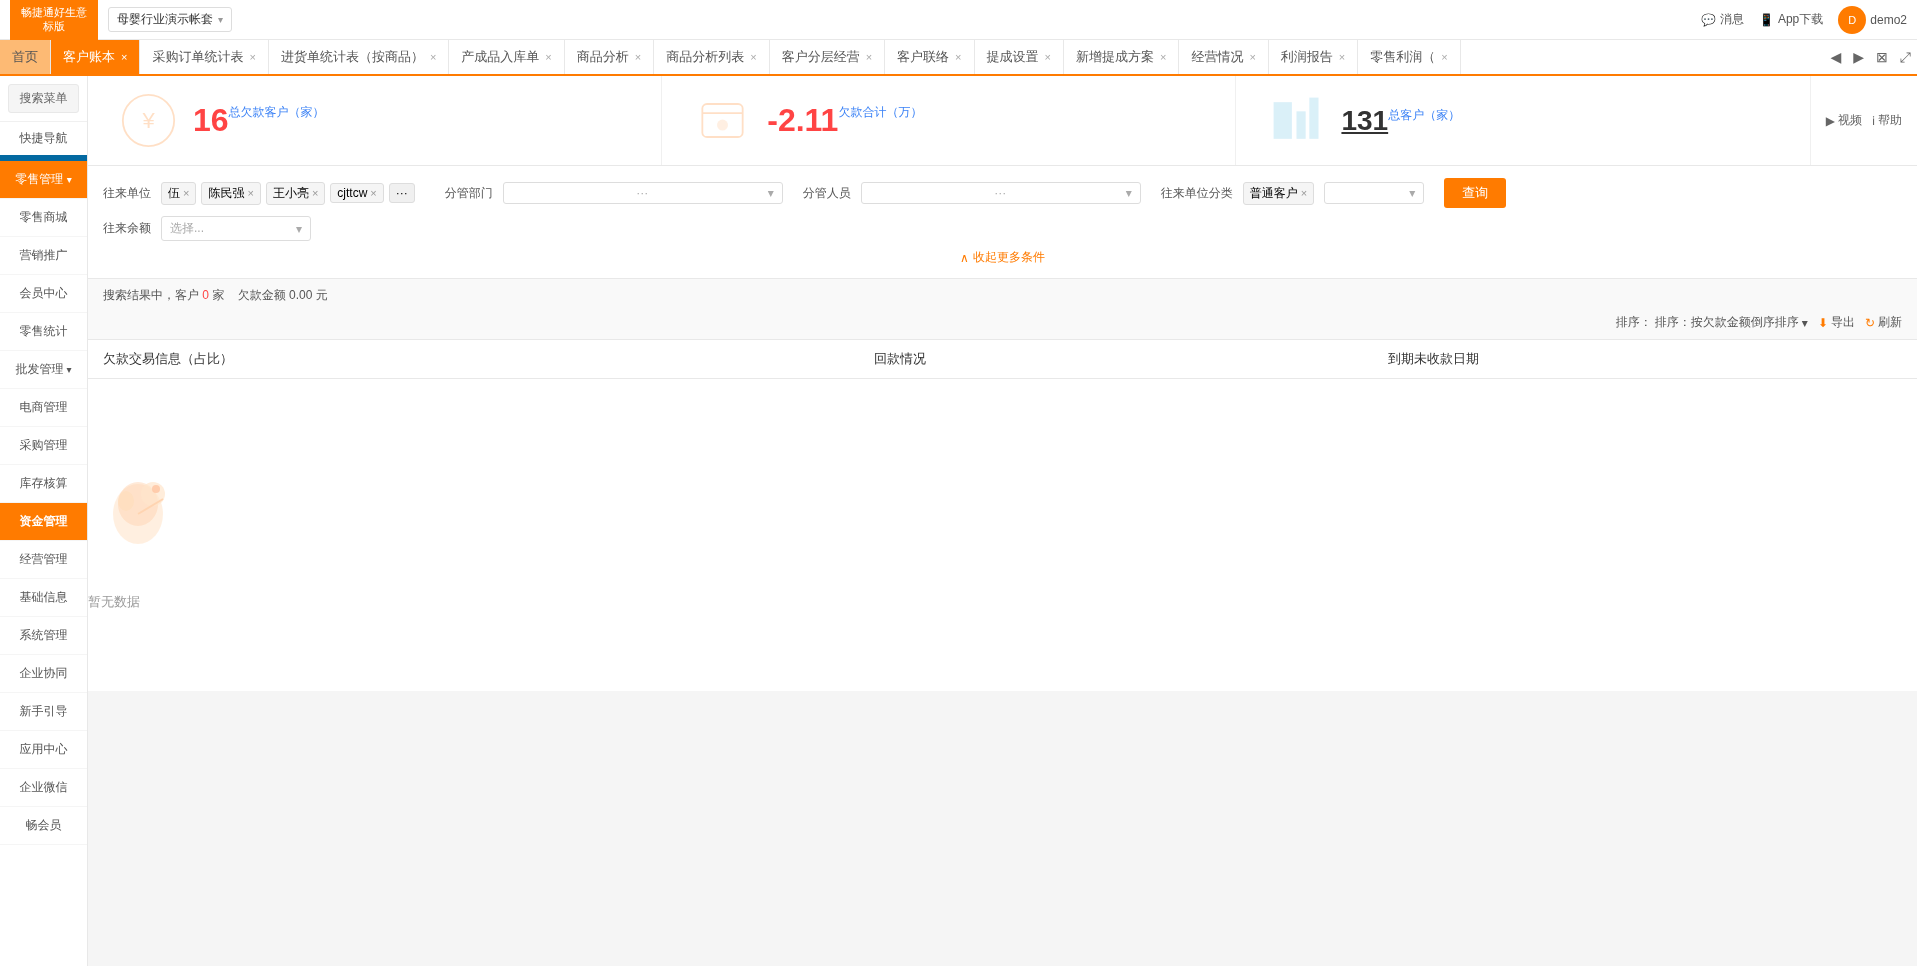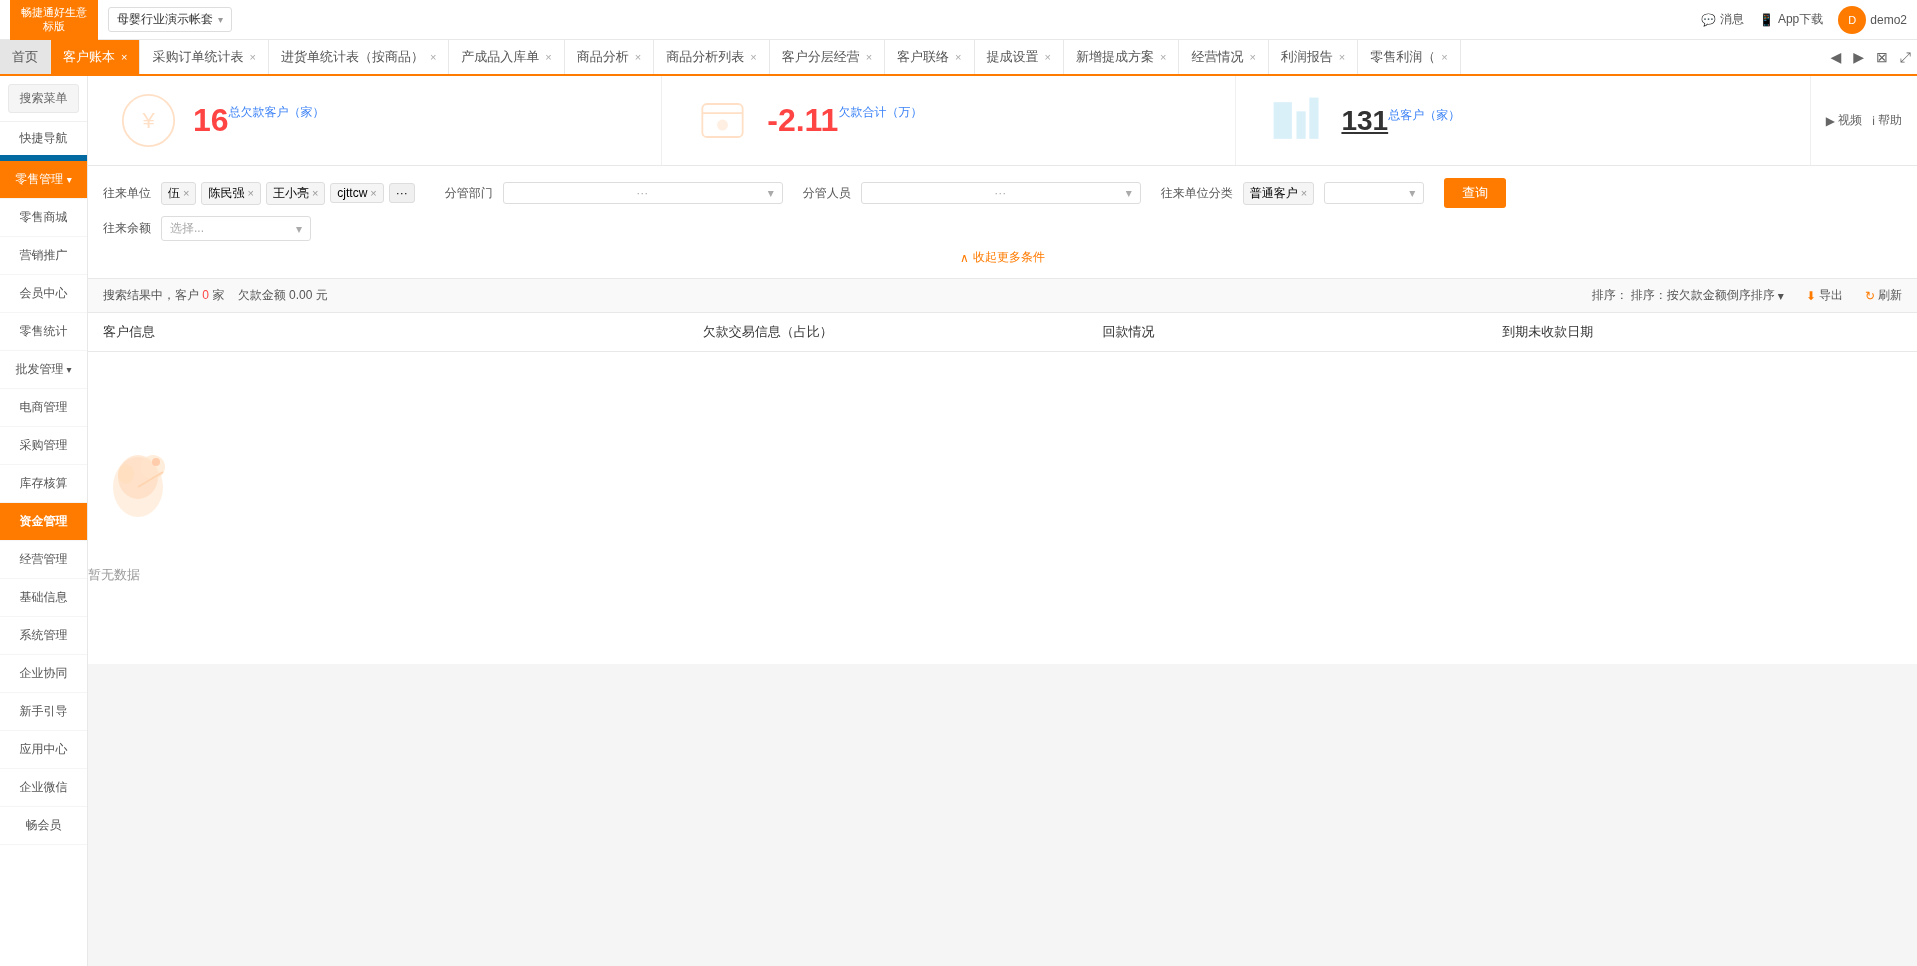"首页" .nav-tab.home { background: #e5e5e5 -> #fdba74 }
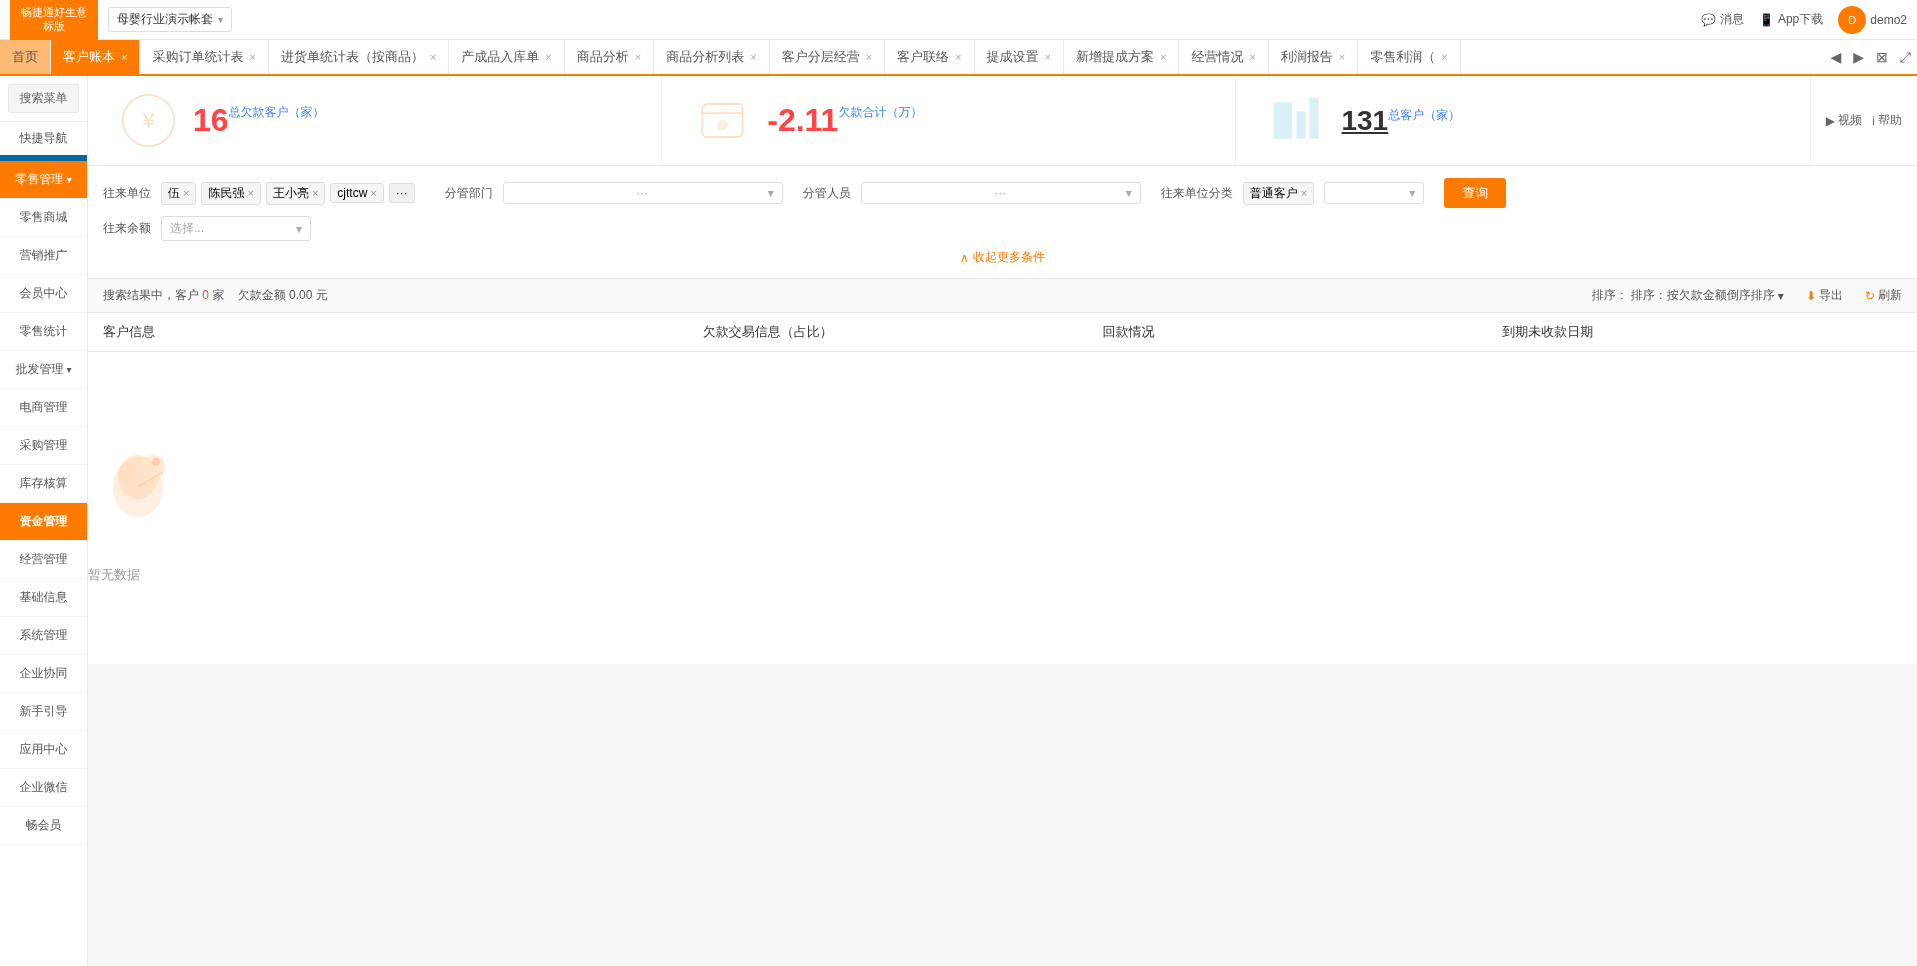"搜索结果中，客户 0 家 欠款金额 0.00" .search-result-bar { flex-direction: none -> column }
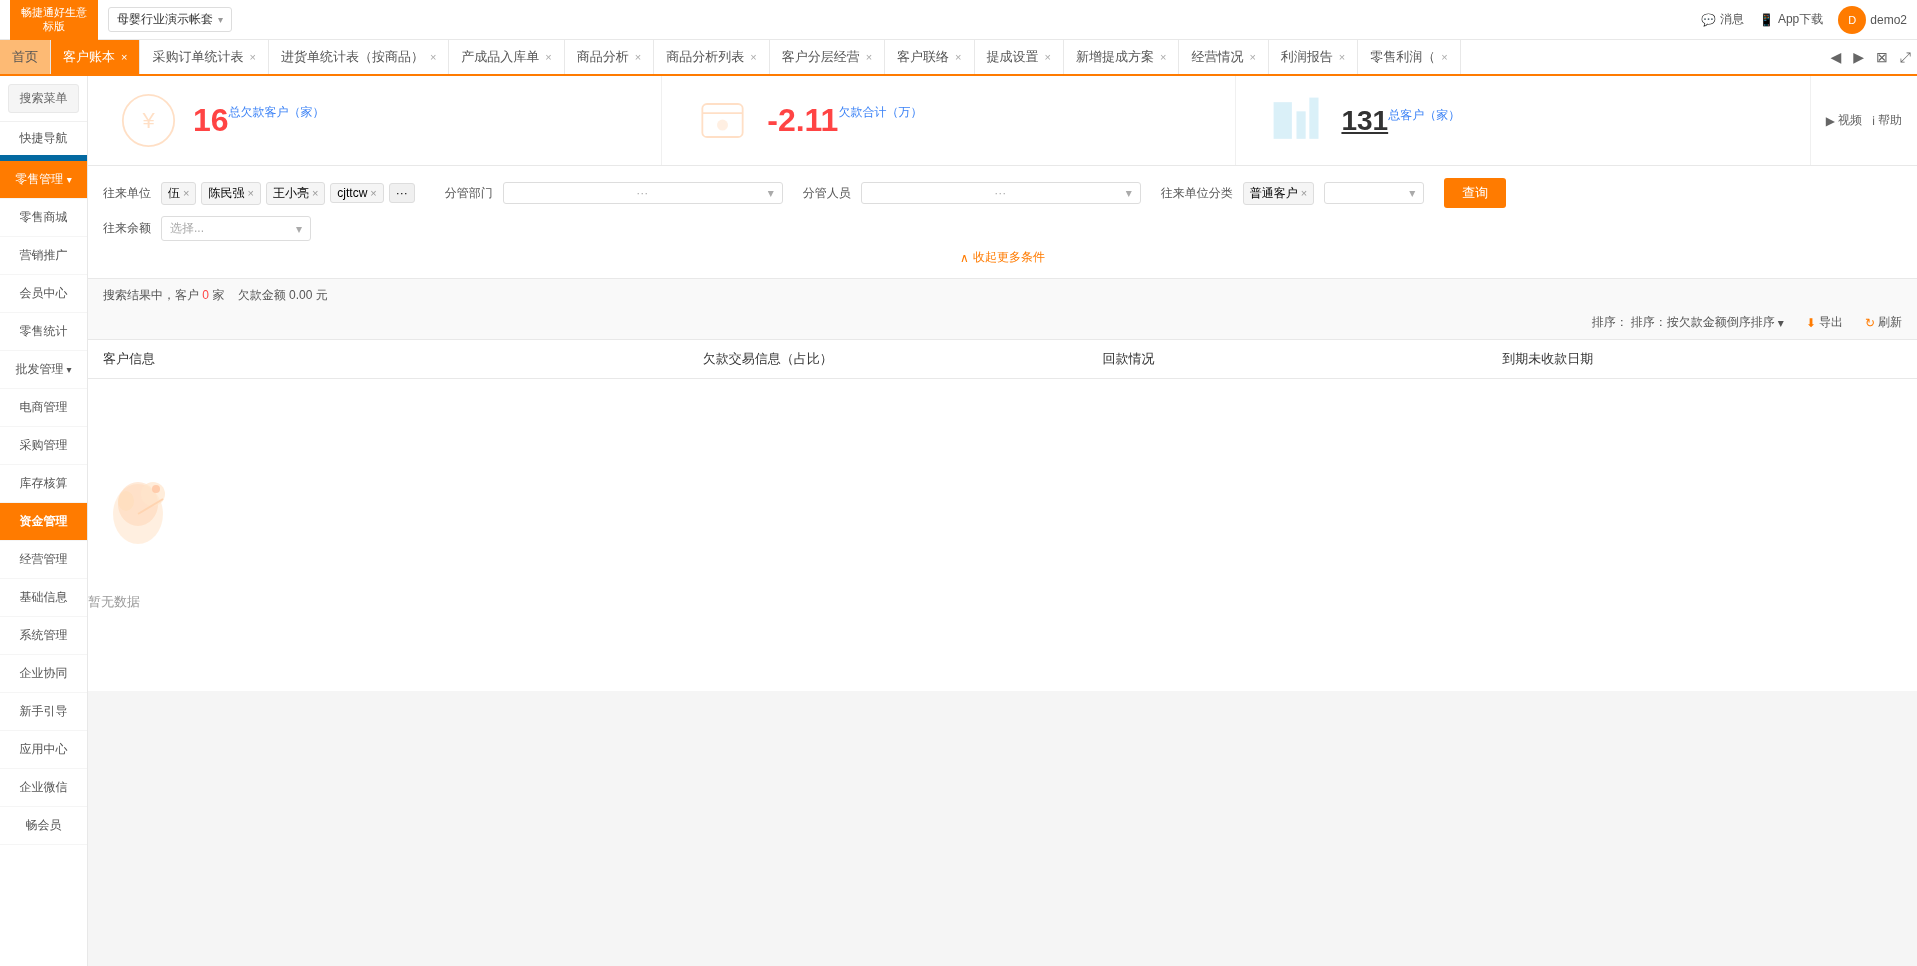"排序：" .sort-area { gap: 22px -> 10px }
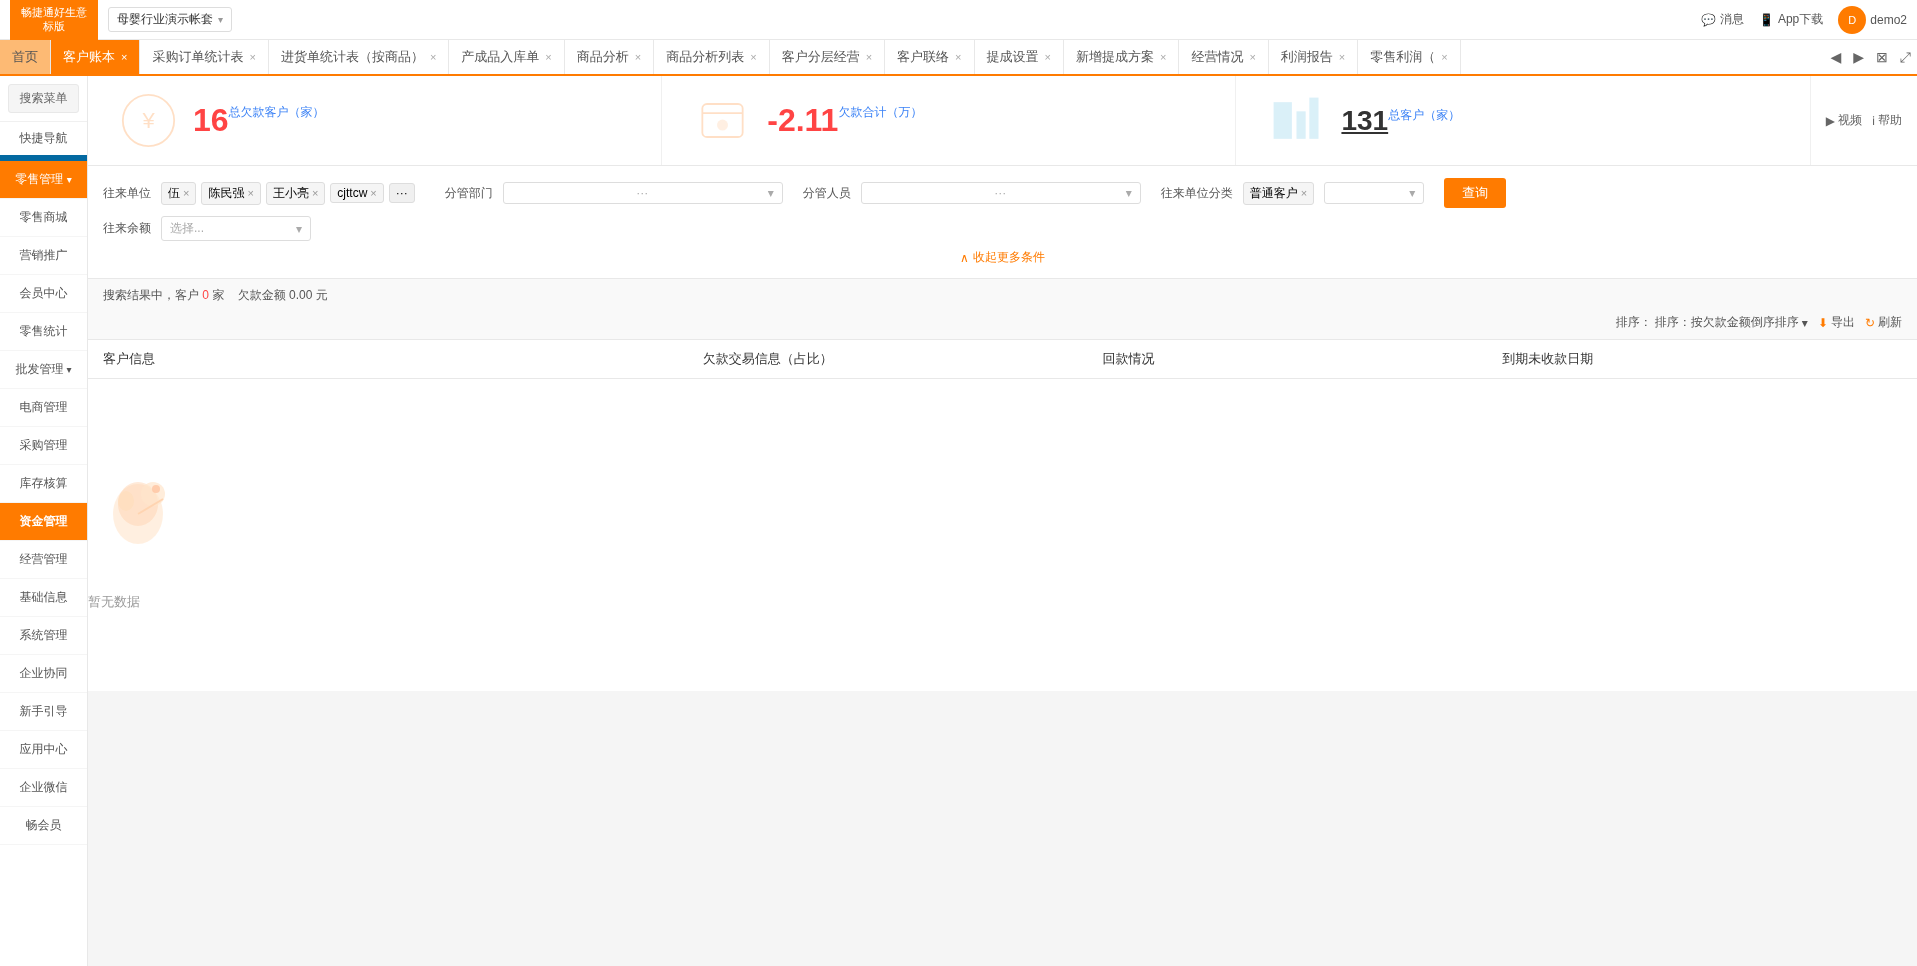"客户信息" div.table-col { html: <div>客户信息</div> -> none }
